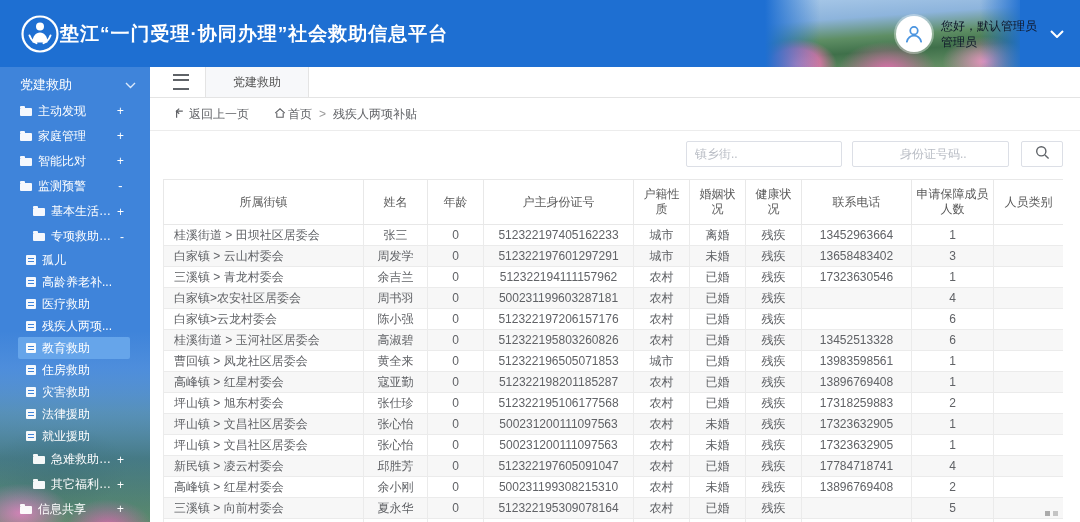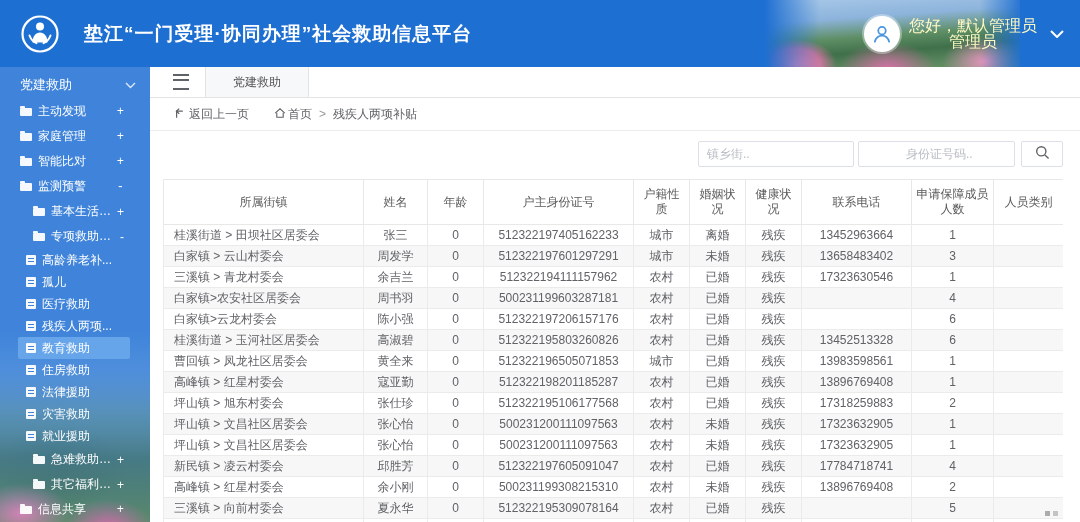"垫江“一门受理·协同办理”社会救助信息平台" .brand { gap: 24px -> 0 }
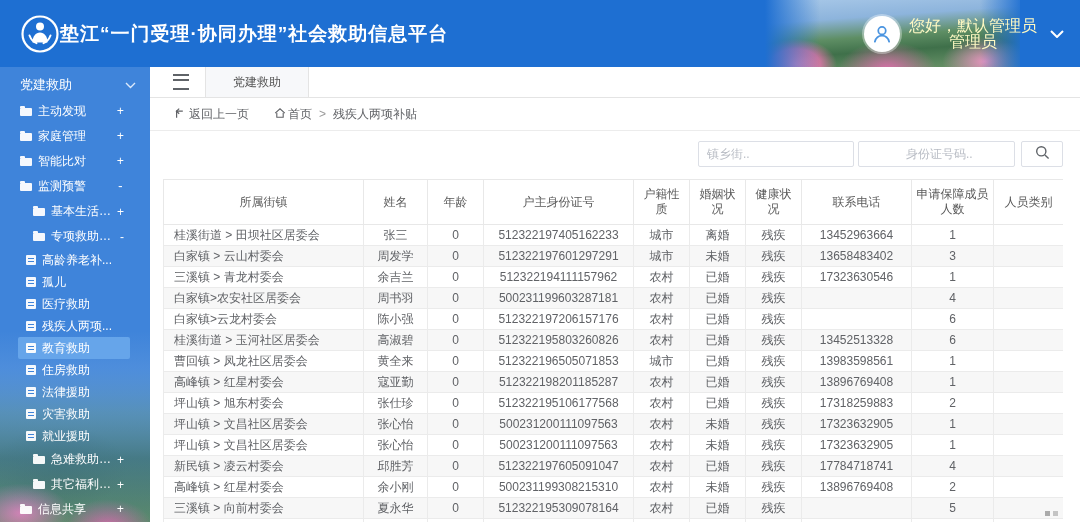"您好，默认管理员" .greeting { color: #fef9c3 -> #0f172a; font-size: 16px -> 12px; text-align: center -> left }
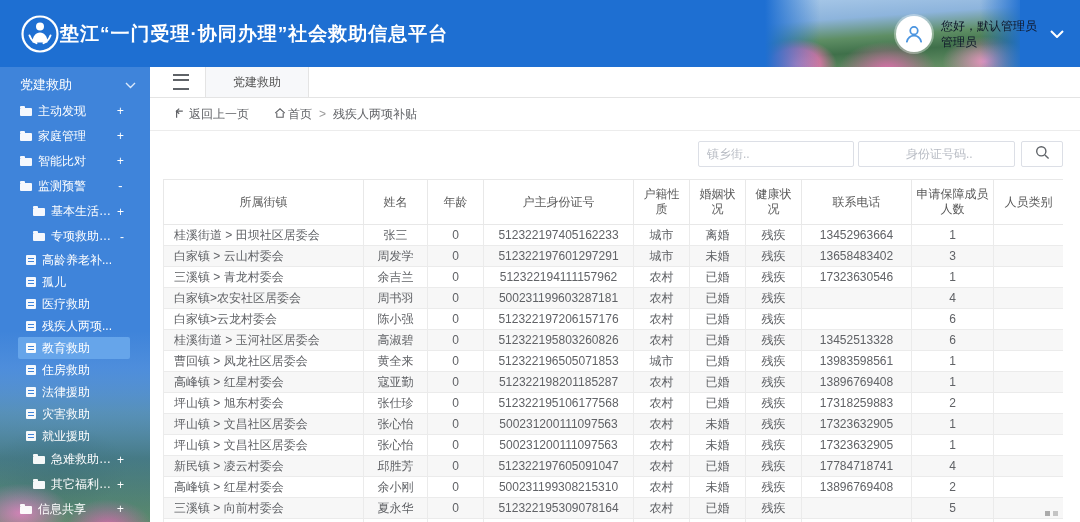"镇乡街.." .filters { gap: 4px -> 10px }
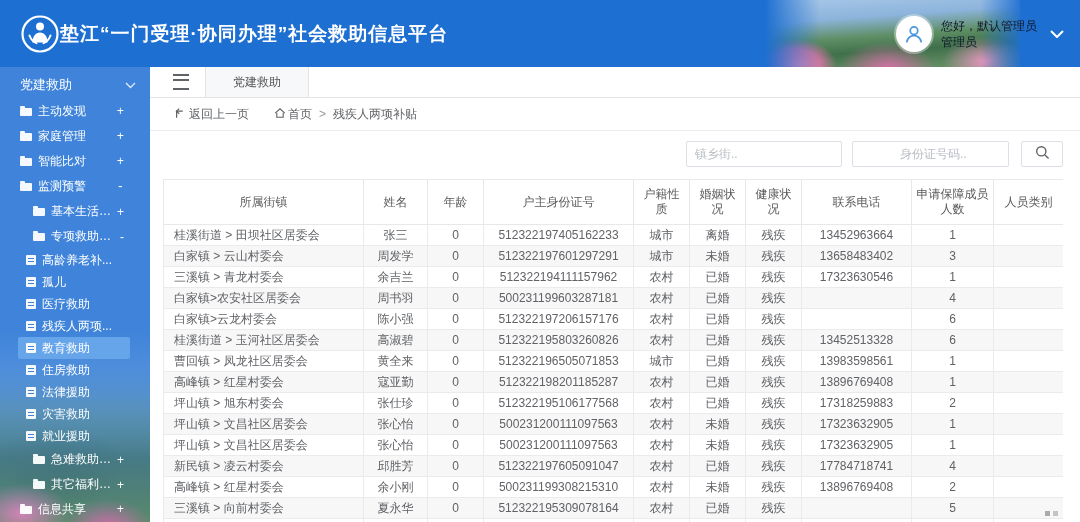"高龄养老补..." li.side-item { order: before "孤儿" -> after "孤儿" }
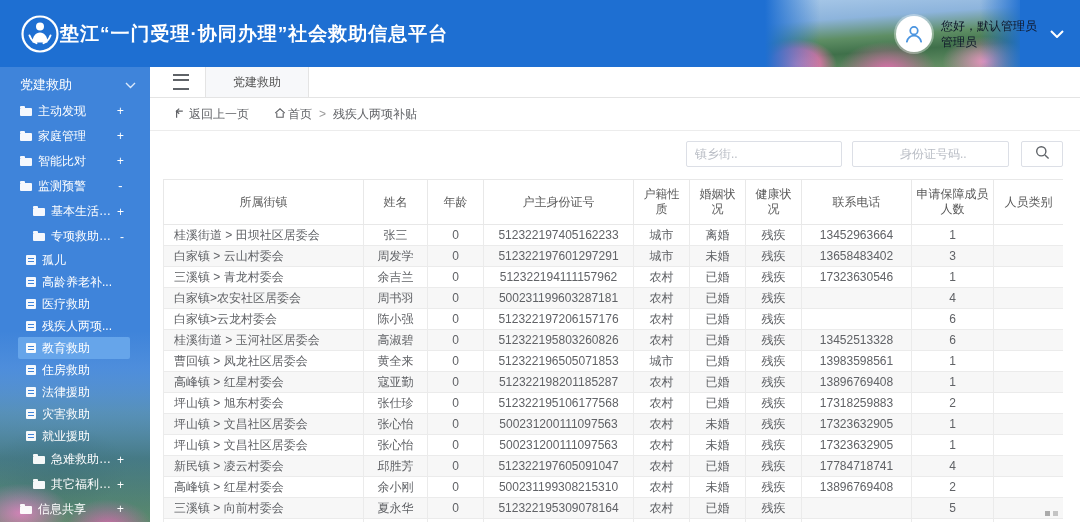"法律援助" li.side-item { order: before "灾害救助" -> after "灾害救助" }
